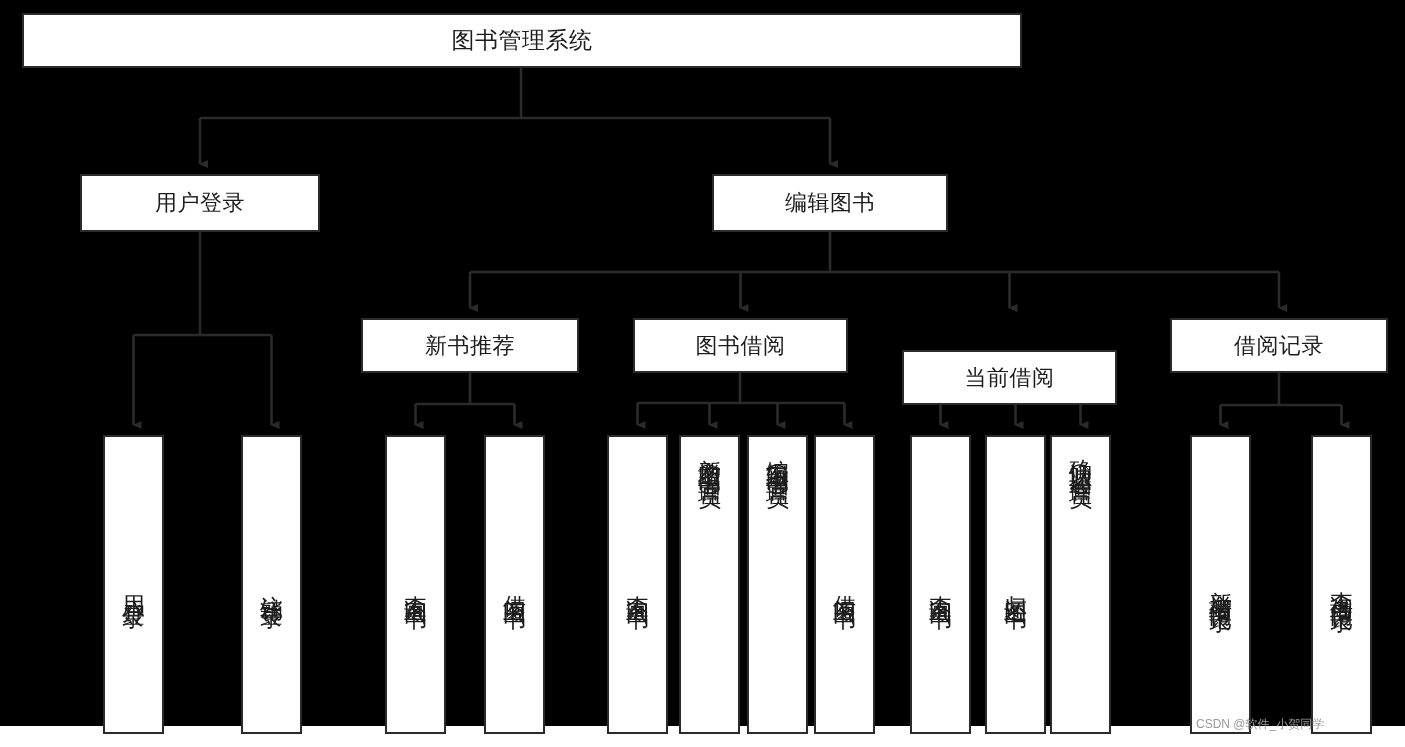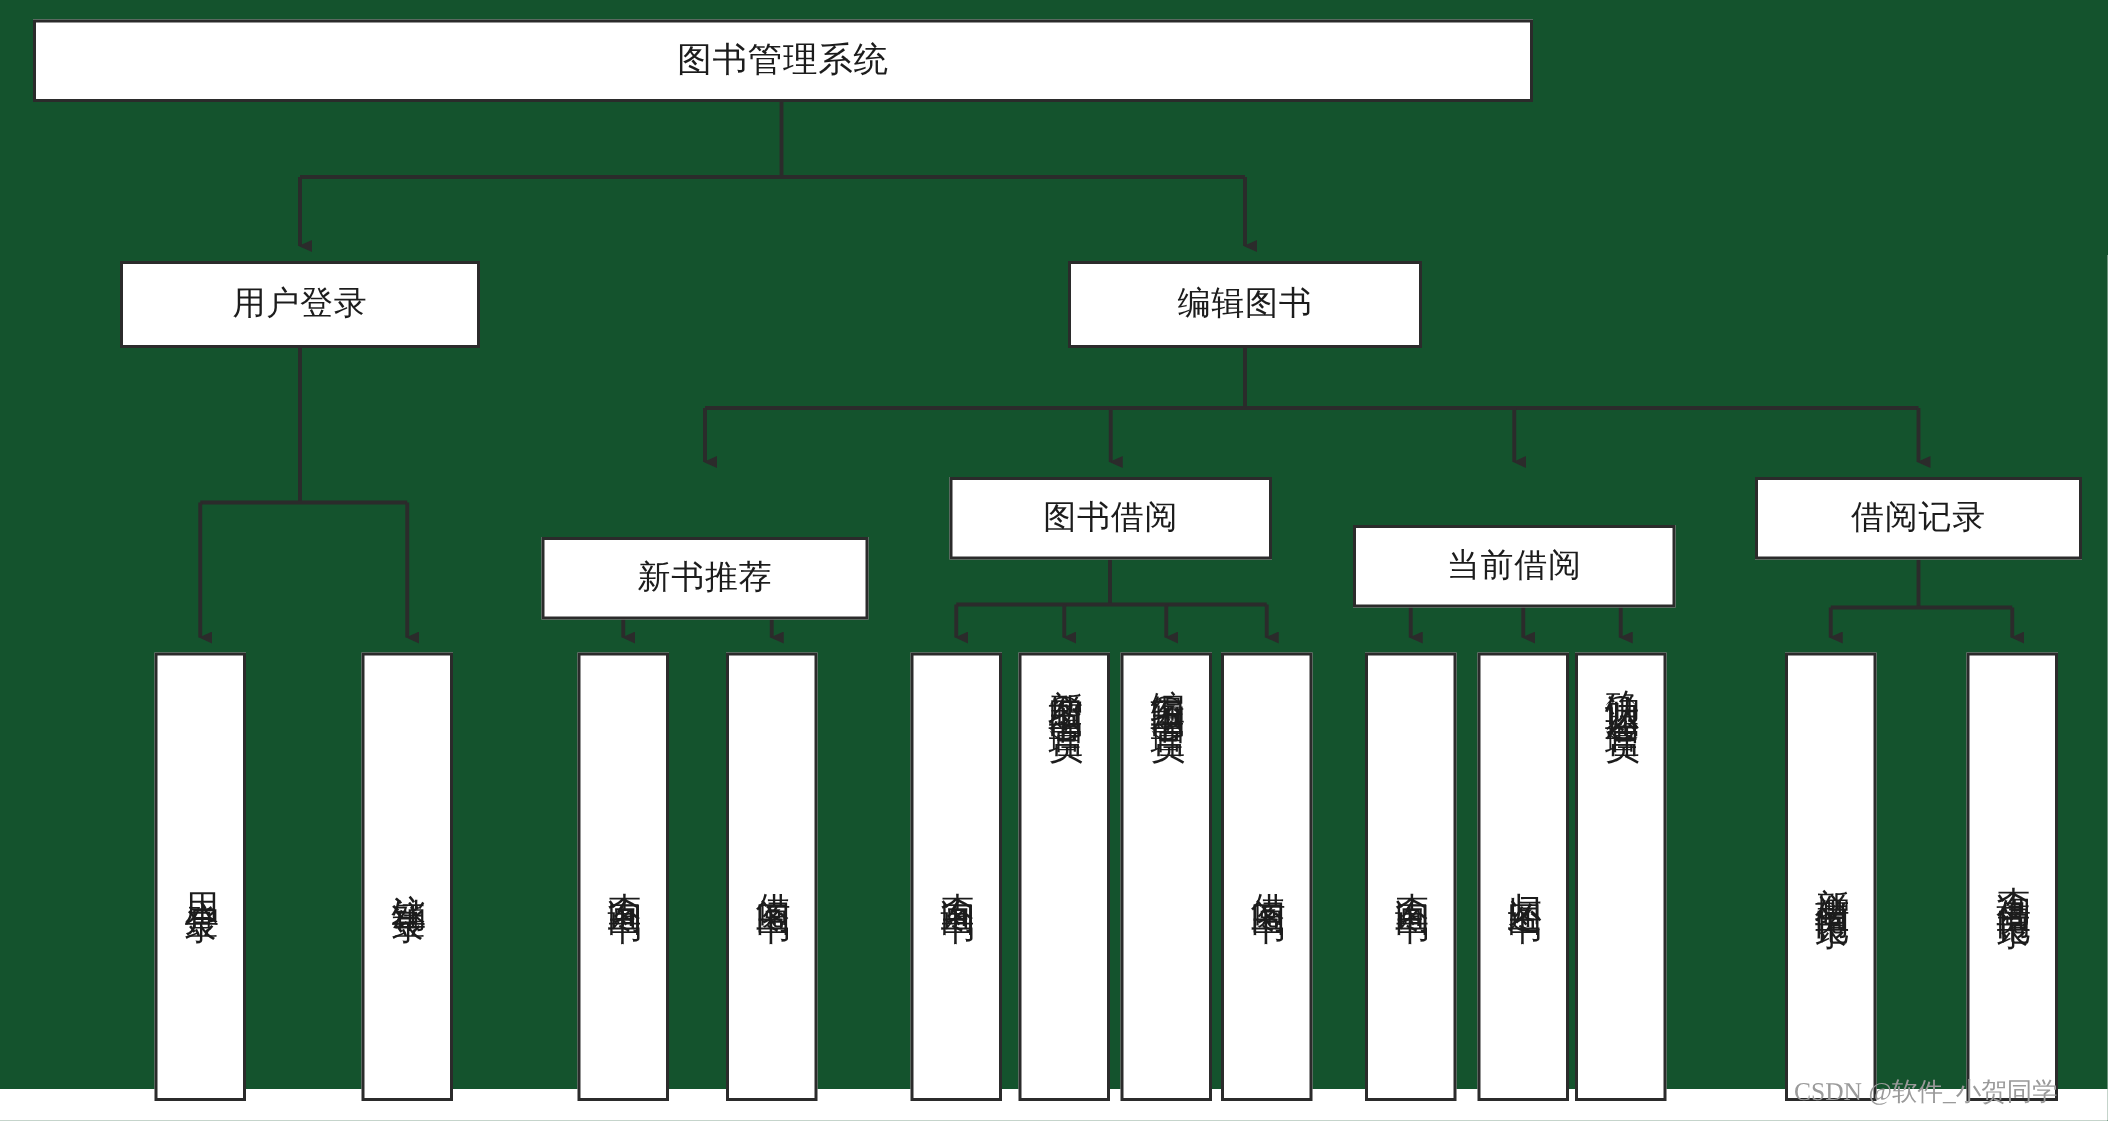"图书管理系统" #diagram-root { background: #14532d -> #000000 }
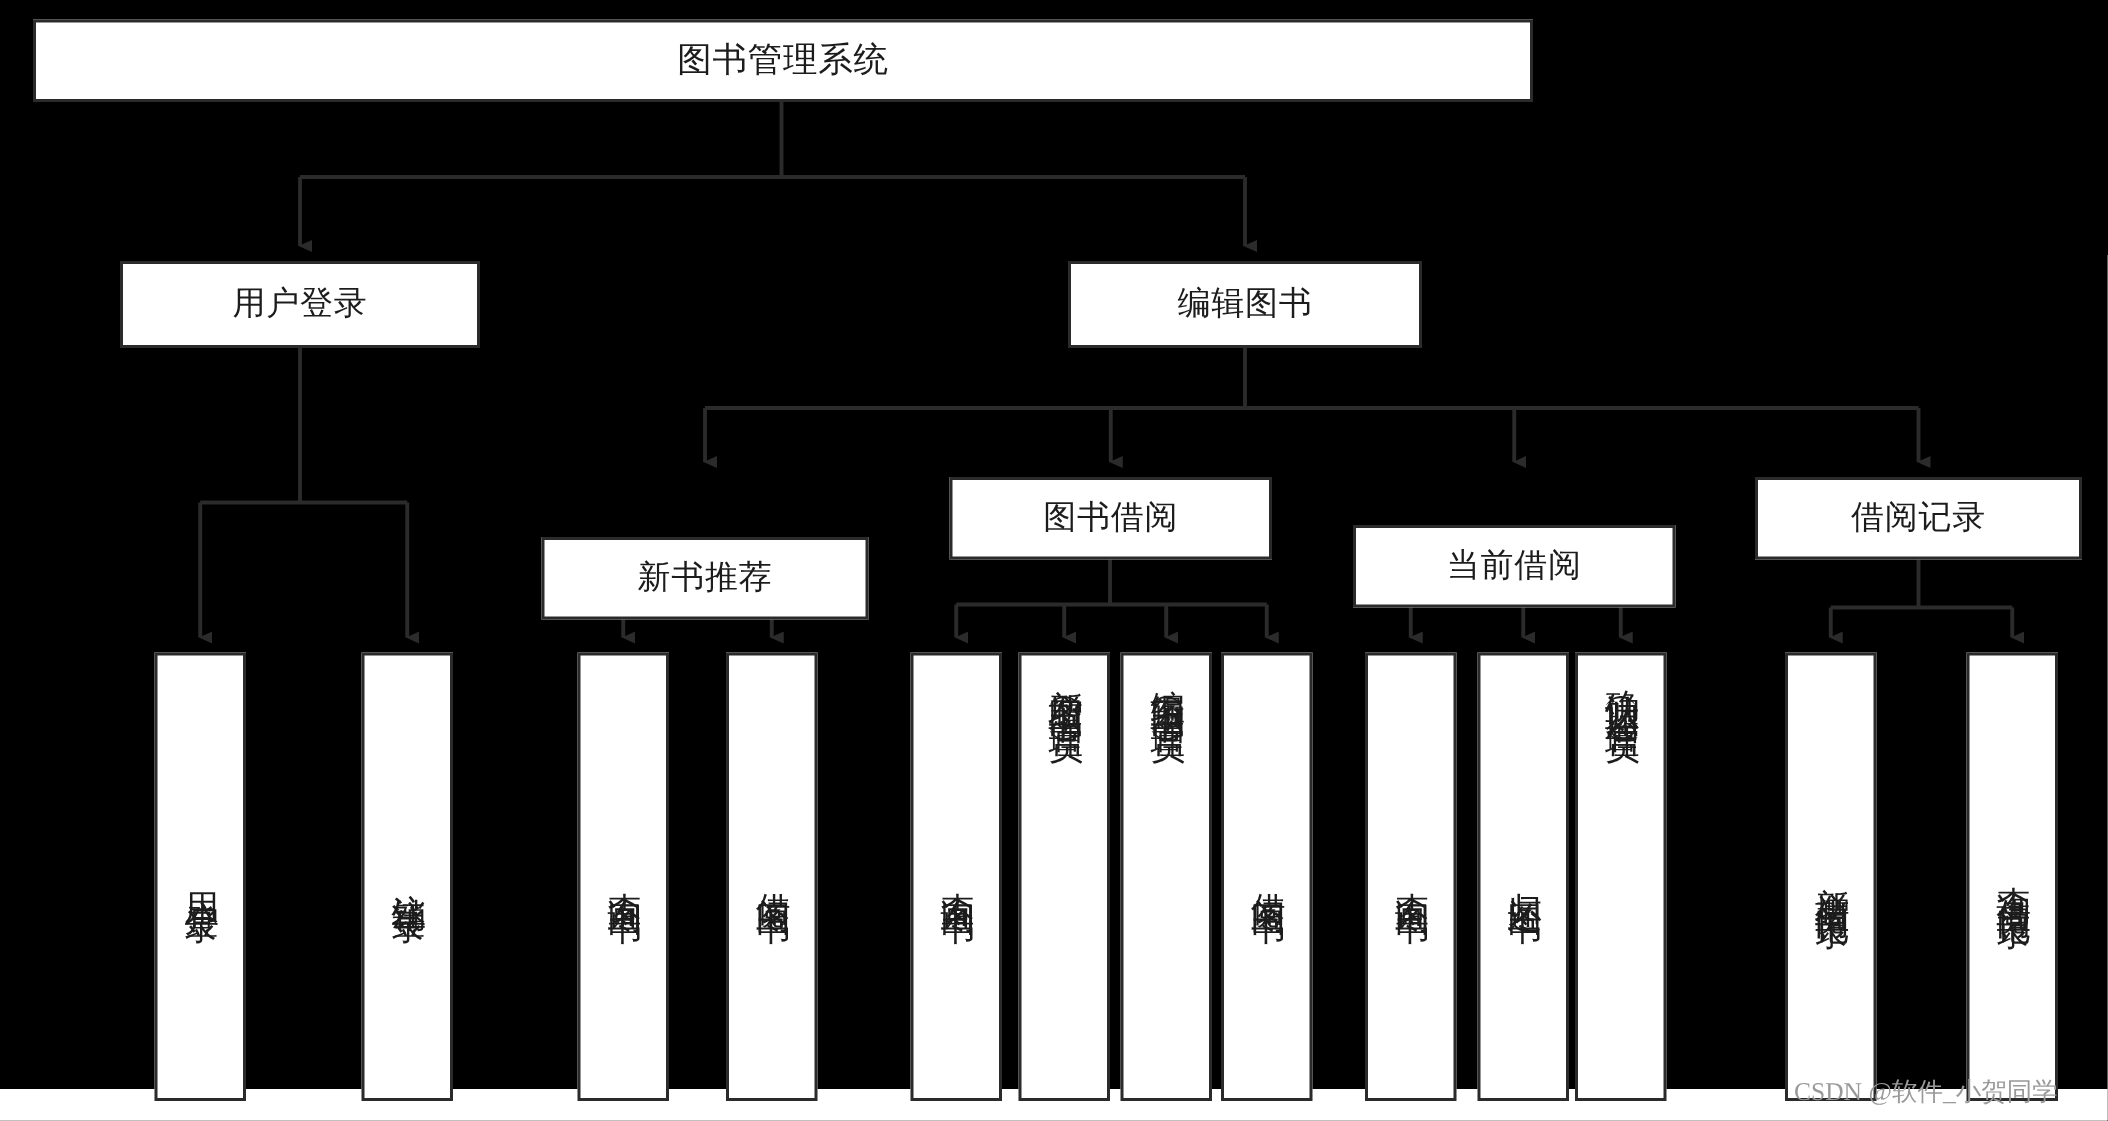"新书推荐" div.node { margin-top: 40px -> none }
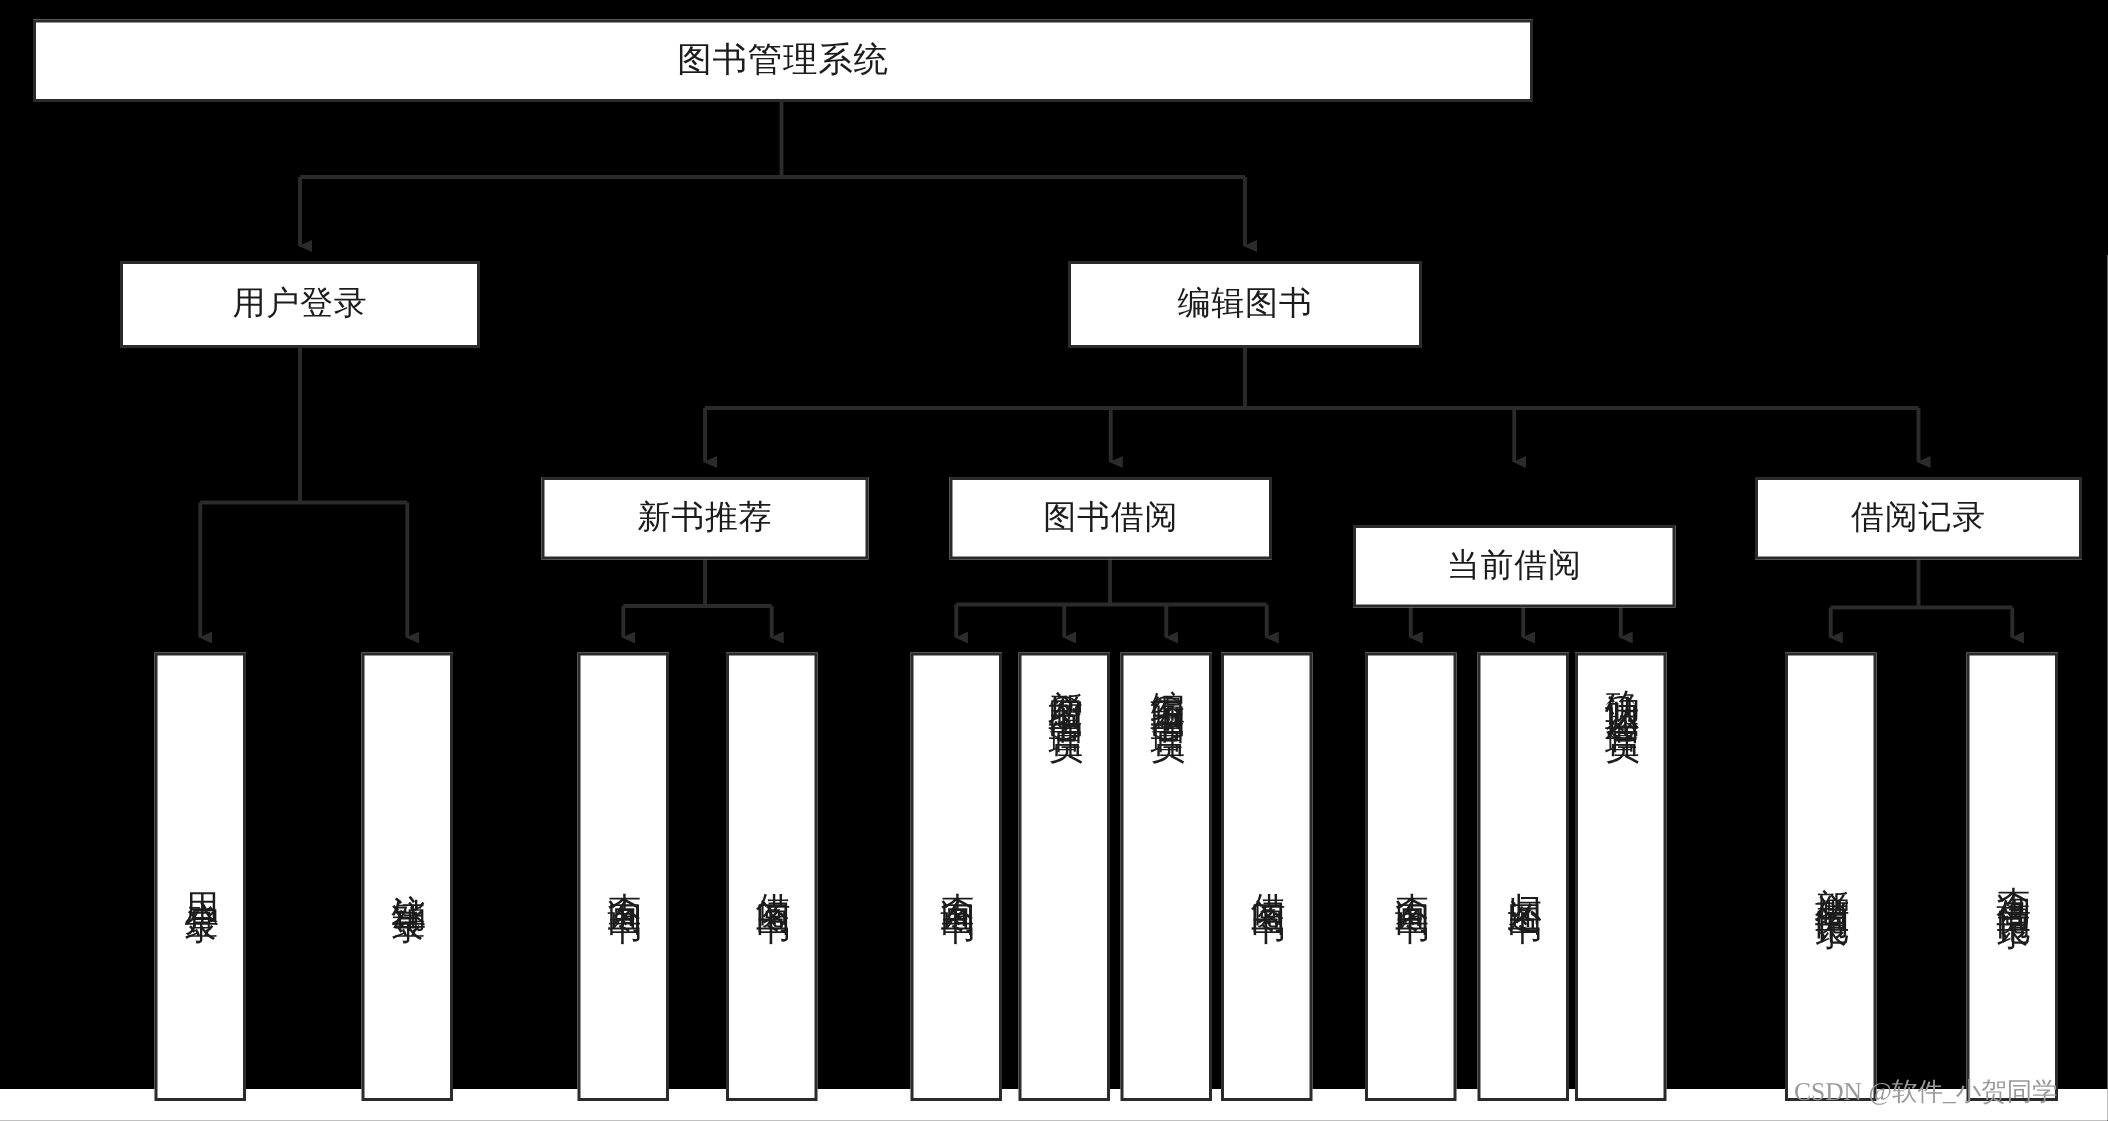"CSDN @软件_小贺同学" .watermark { font-family: Liberation Serif, serif -> Liberation Sans, sans-serif; font-size: 17px -> 12px }
